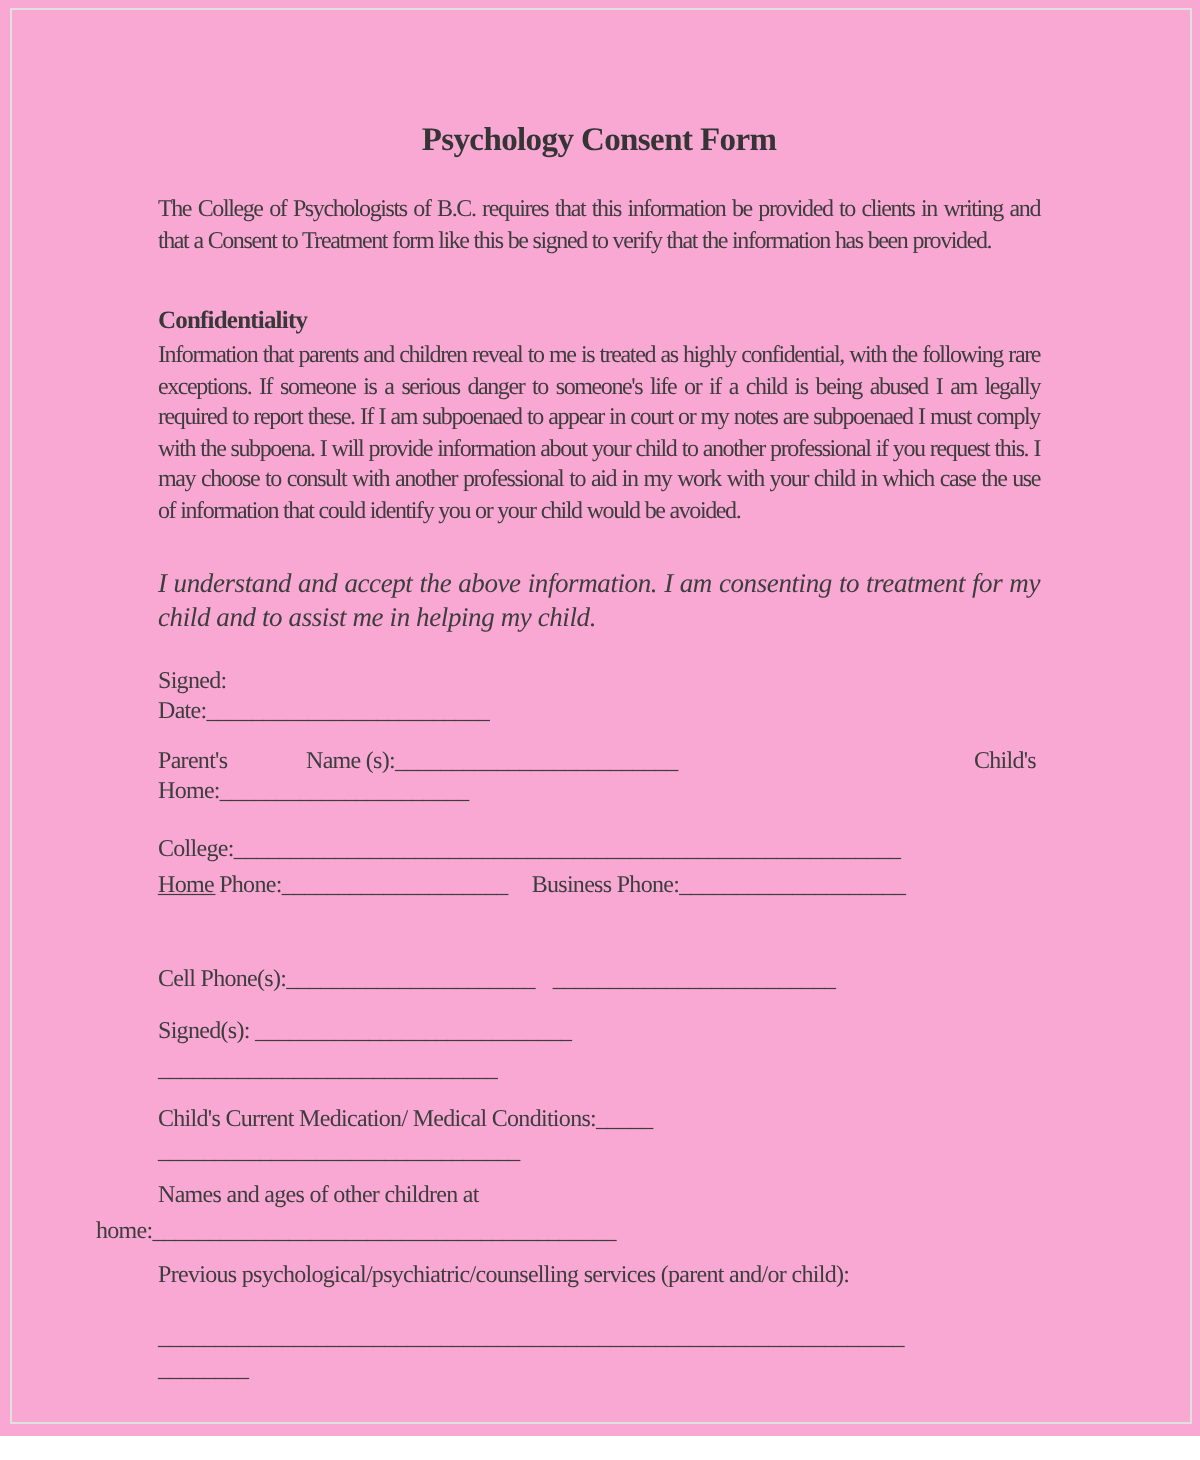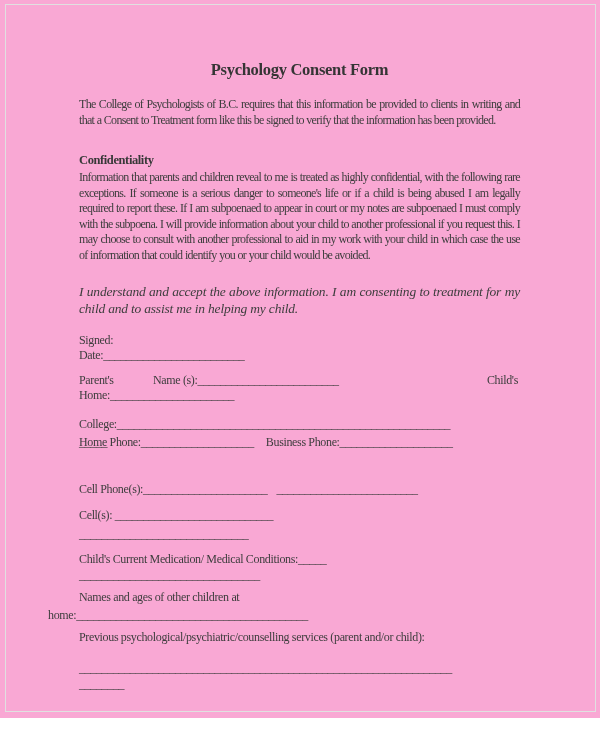"Cell(s):" span { text: Cell -> Signed }
